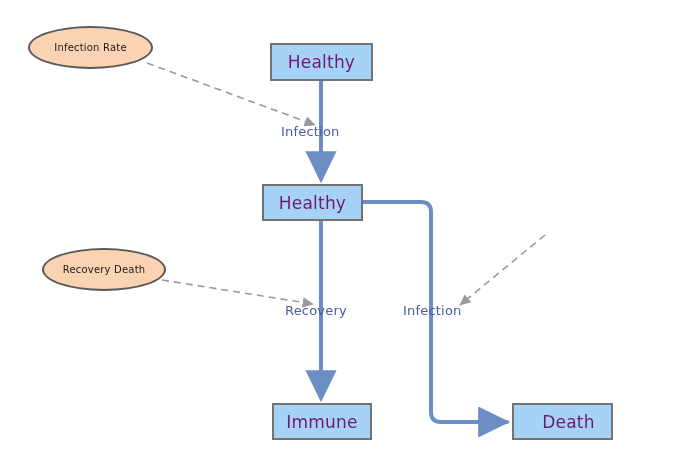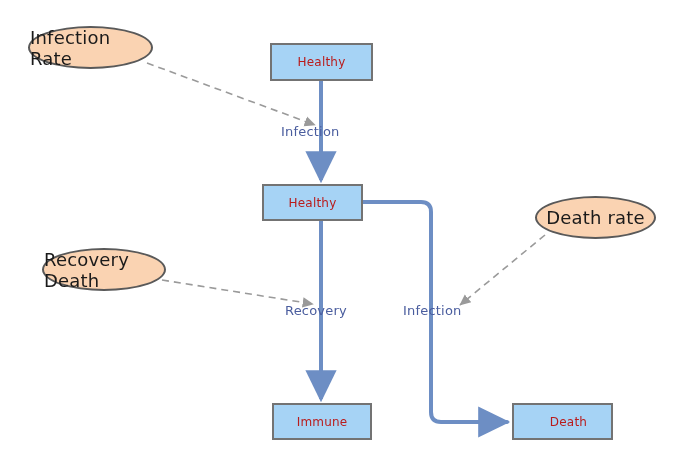"Infection Rate" .node-ellipse { font-size: 18px -> 10px }
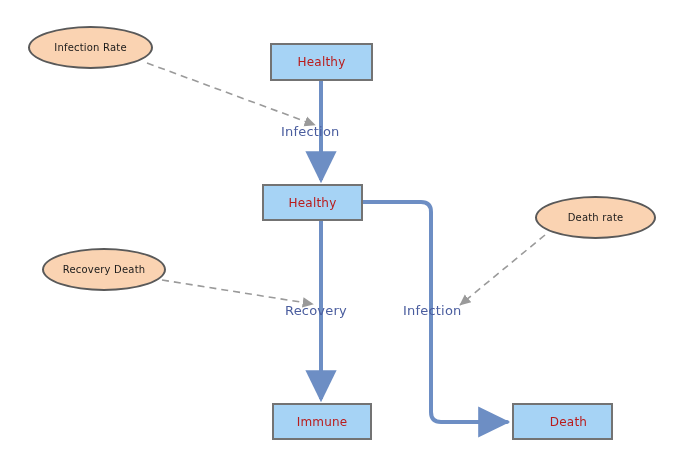"Healthy" .node-box { color: #b91c1c -> #701a75; font-size: 12px -> 17px }
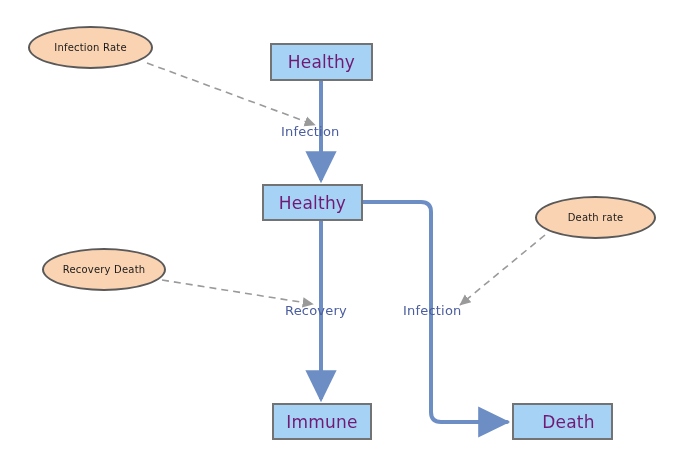"Death rate" div.node-ellipse { html: <div> <span>Death rate</span> </div> -> none }
